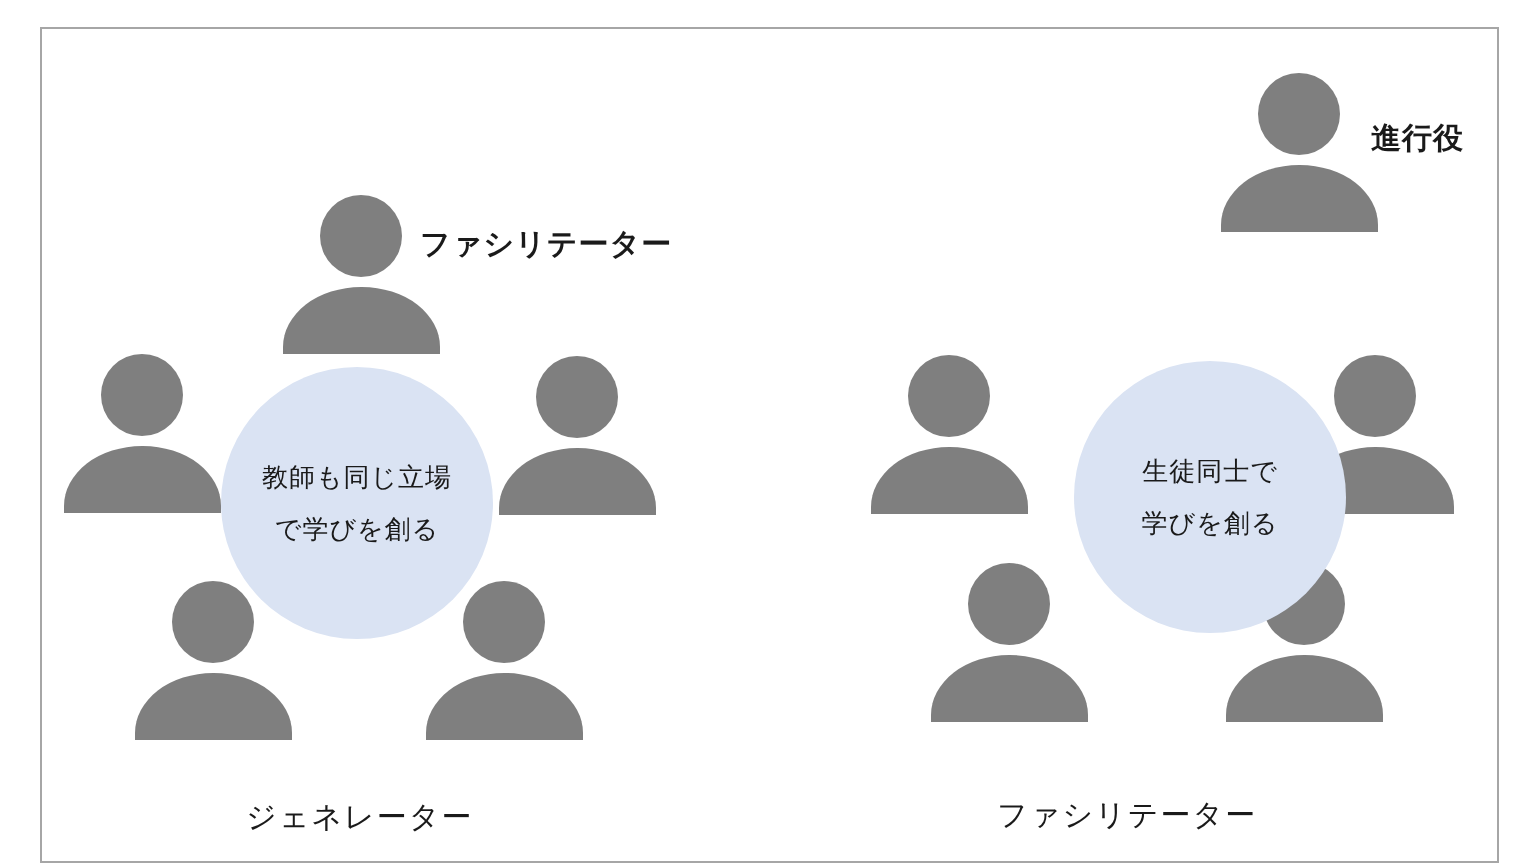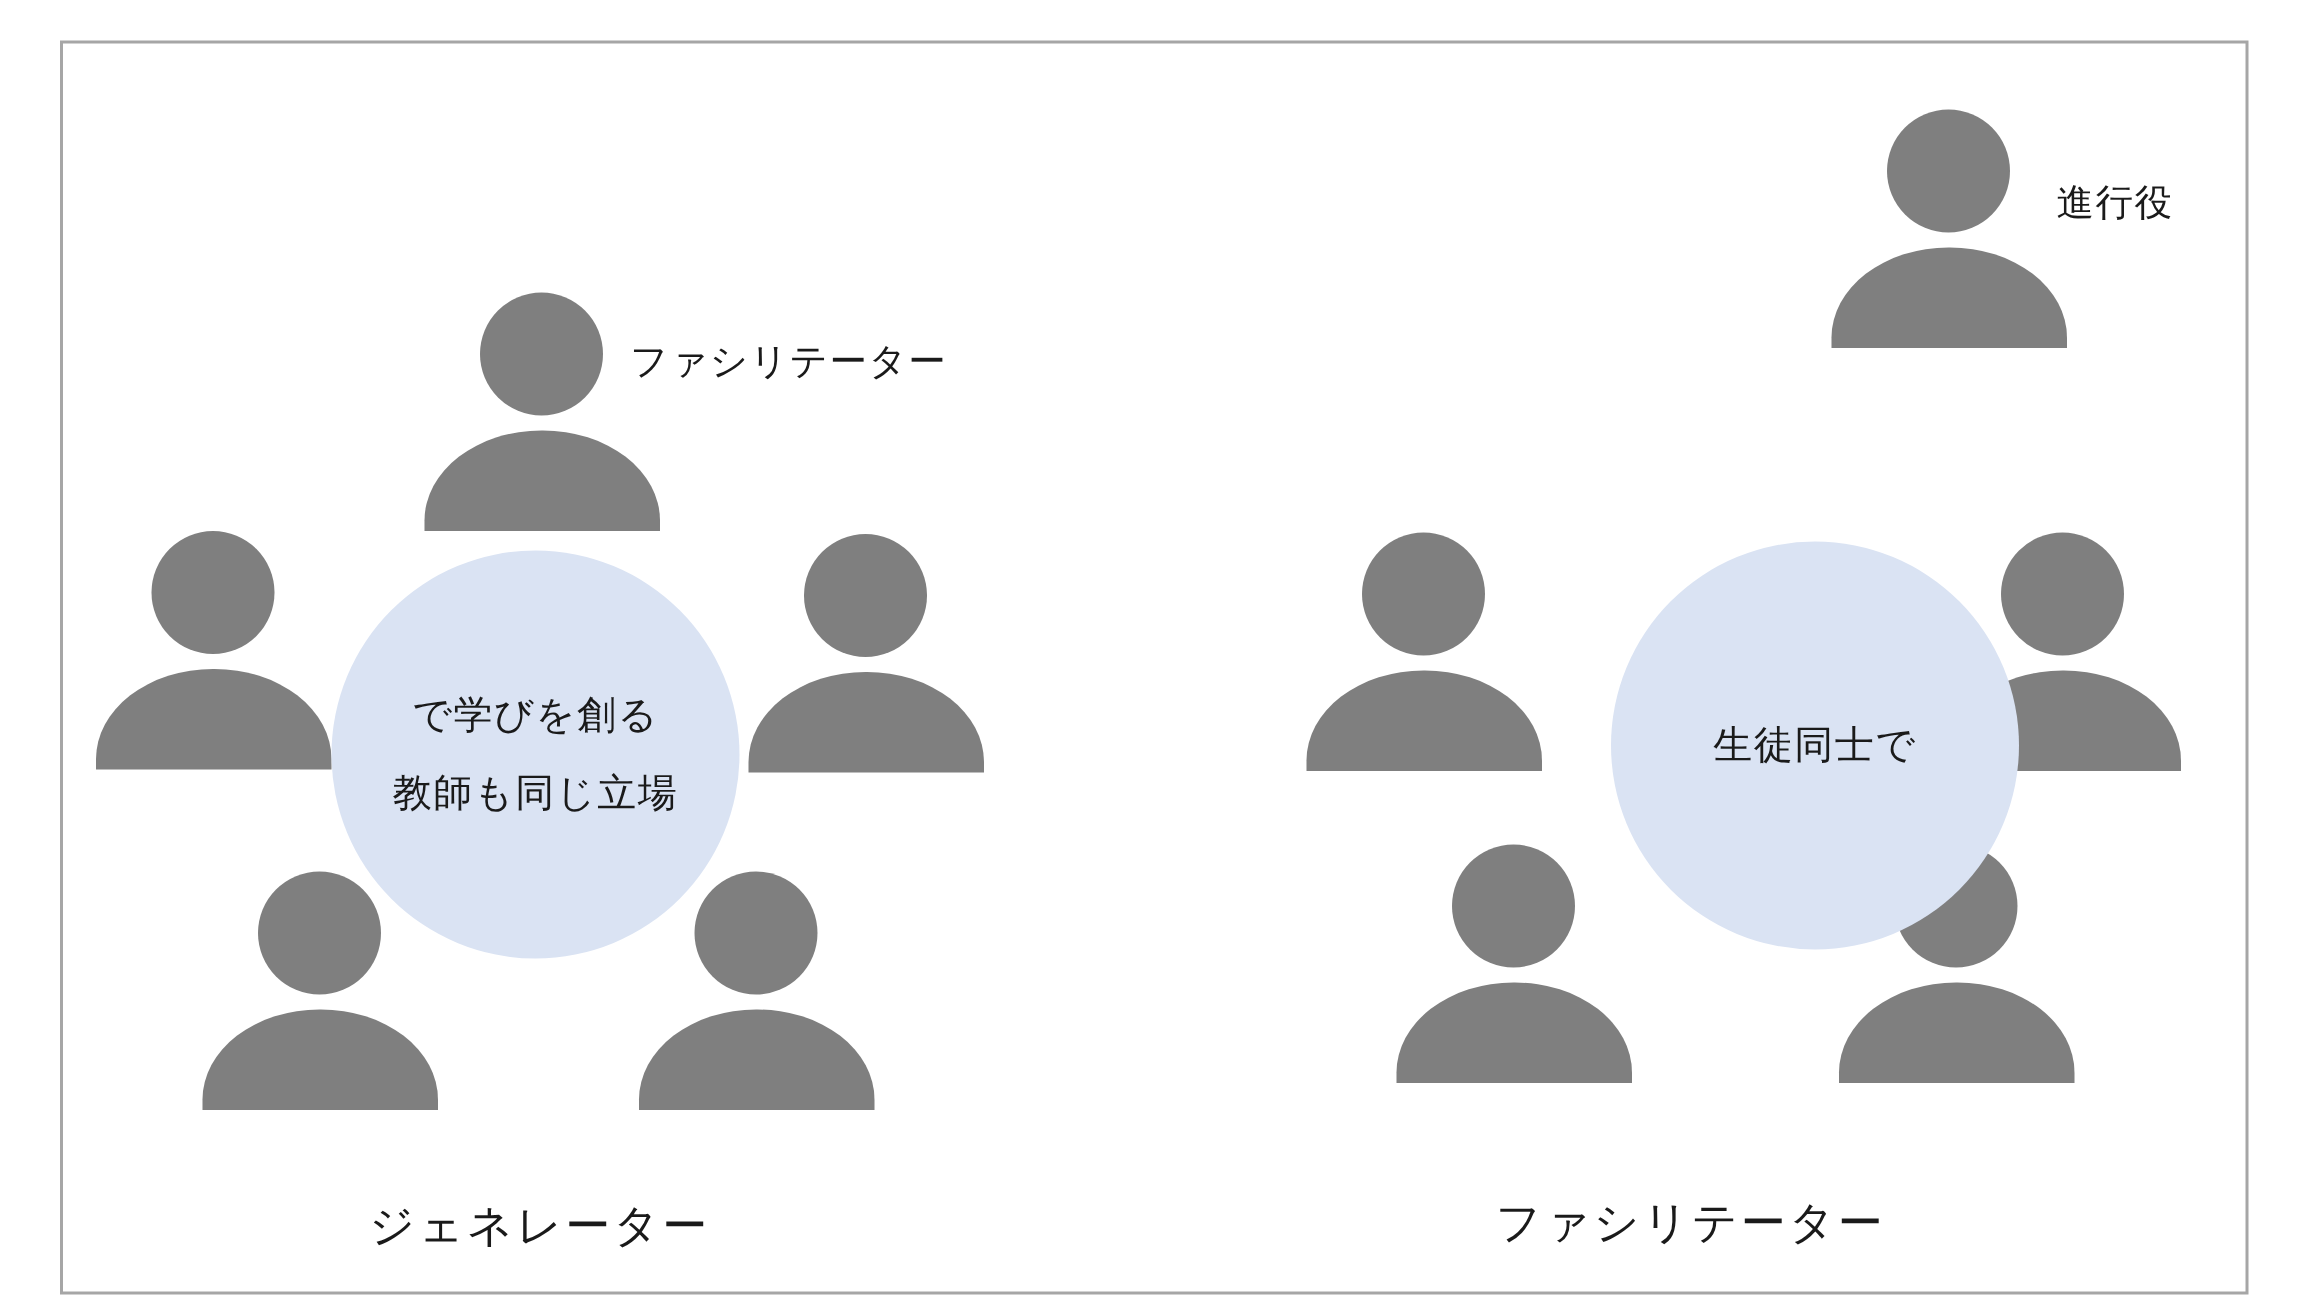"進行役" .label { font-size: 25px -> 30px; font-weight: none -> bold }
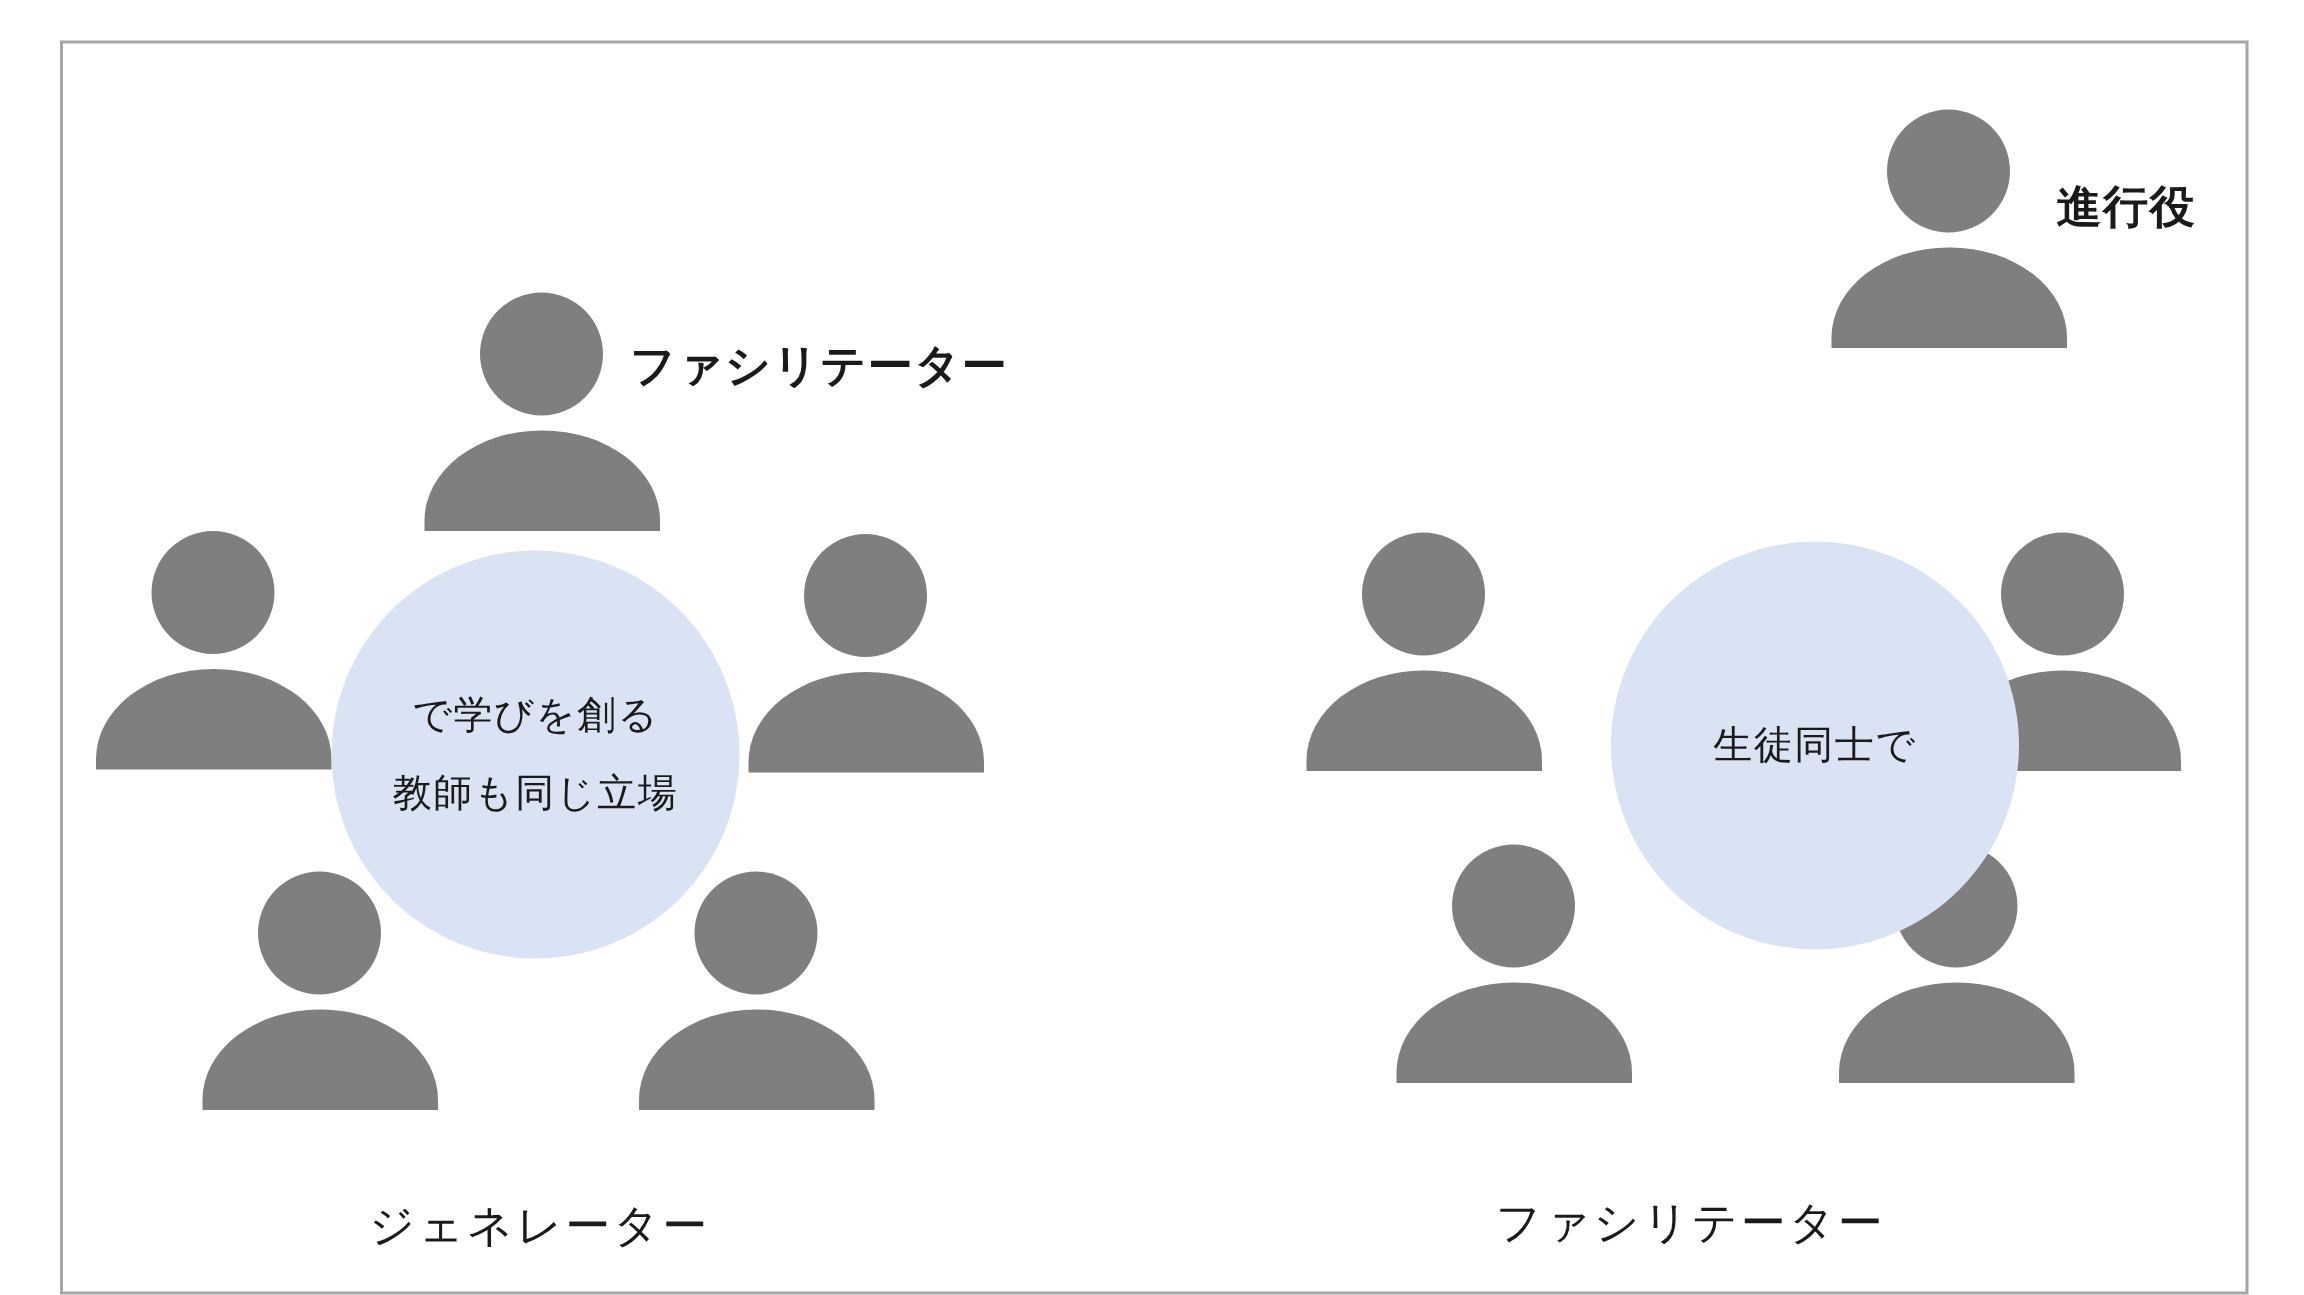"で学びを創る" div.line { order: before "教師も同じ立場" -> after "教師も同じ立場" }
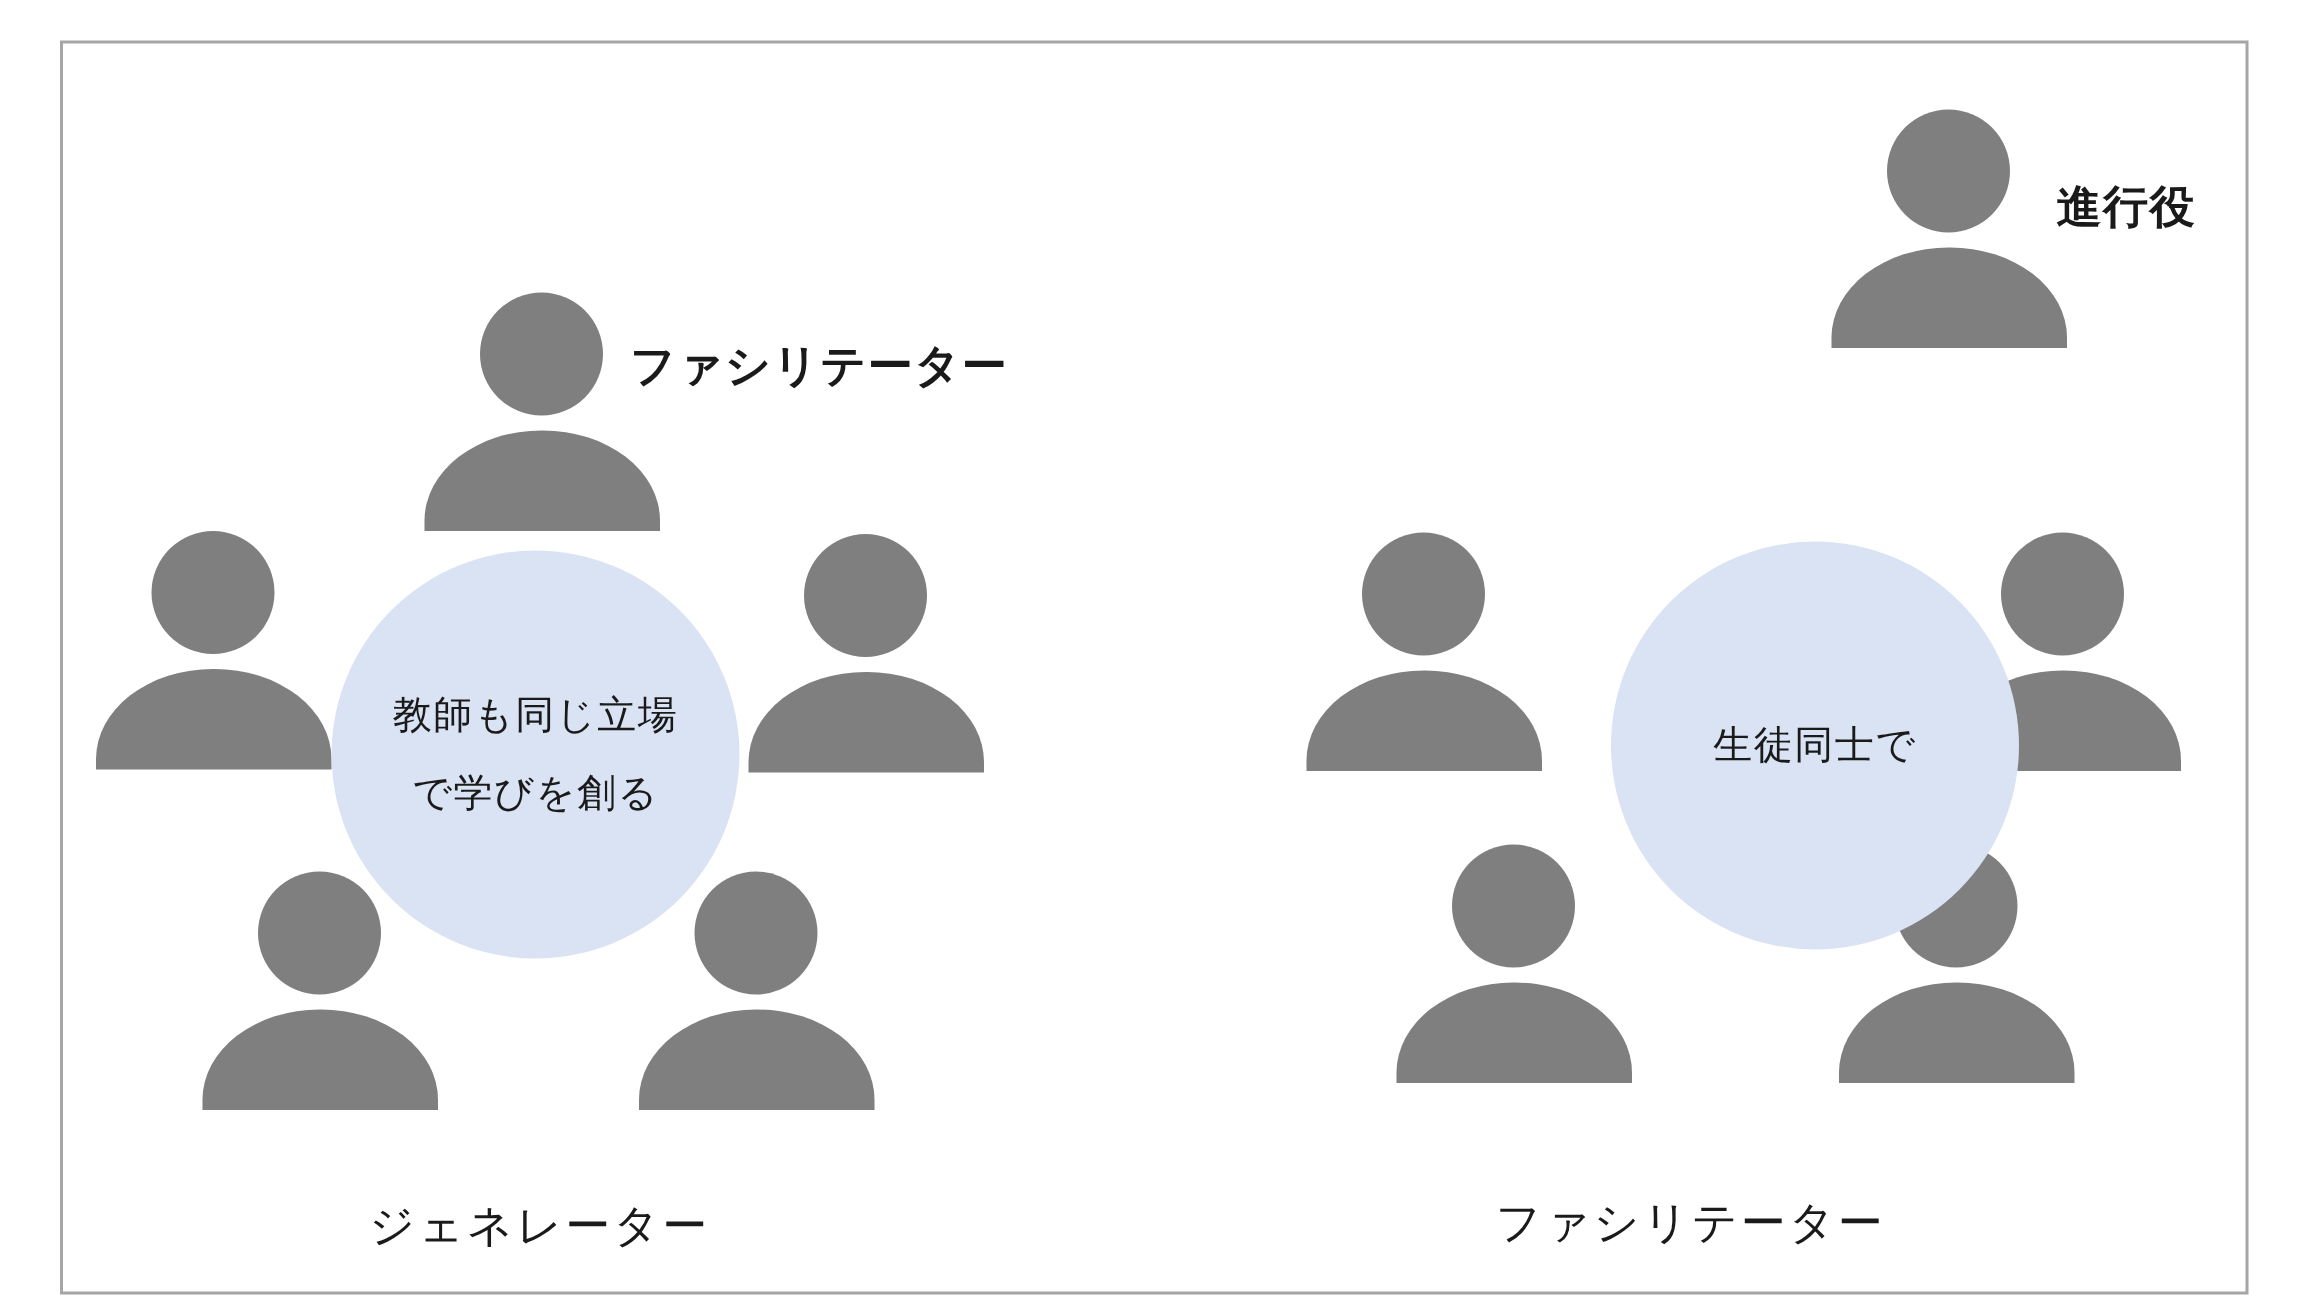"学びを創る" div.line { html: none -> <div>学びを創る</div> }
